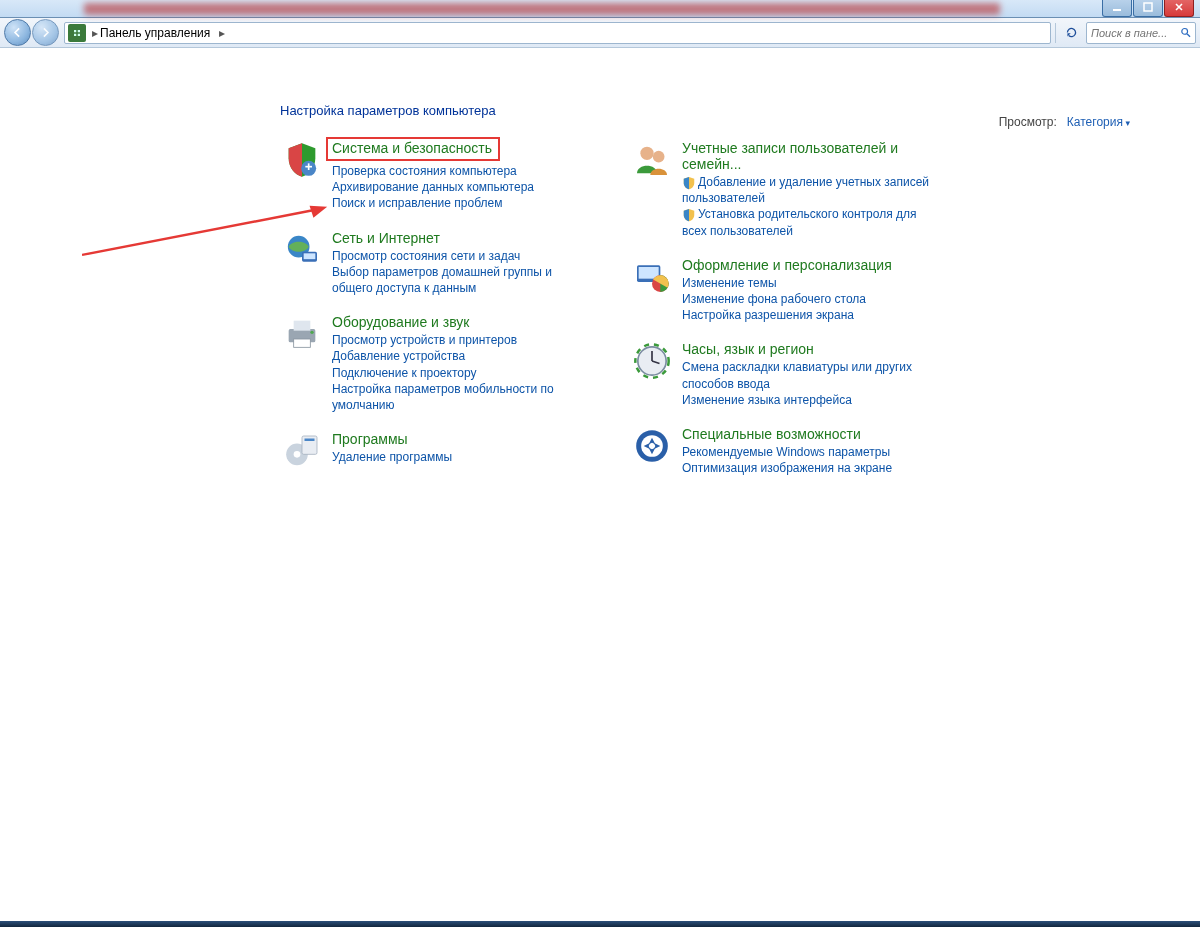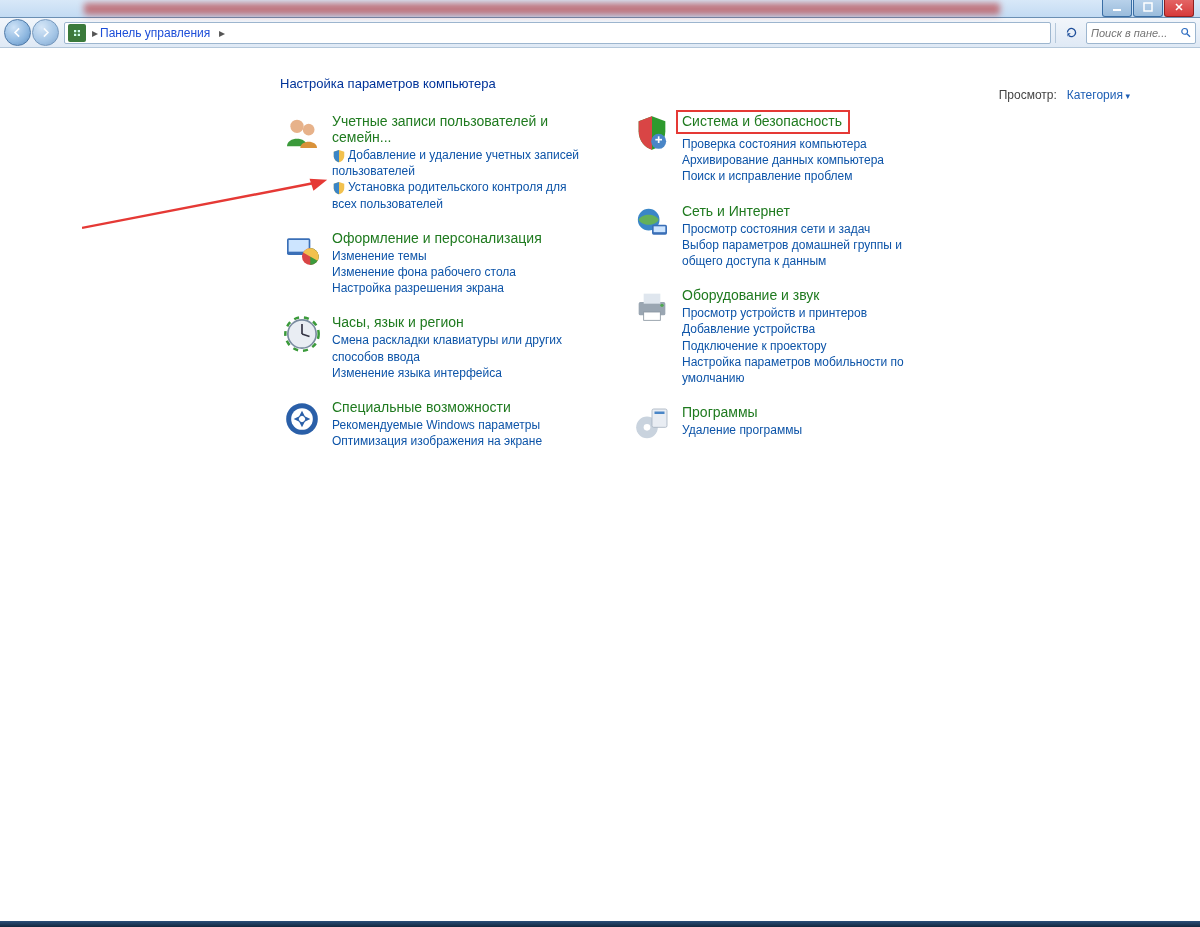"Панель управления" .bc-text { color: #1d4ed8 -> #000000 }
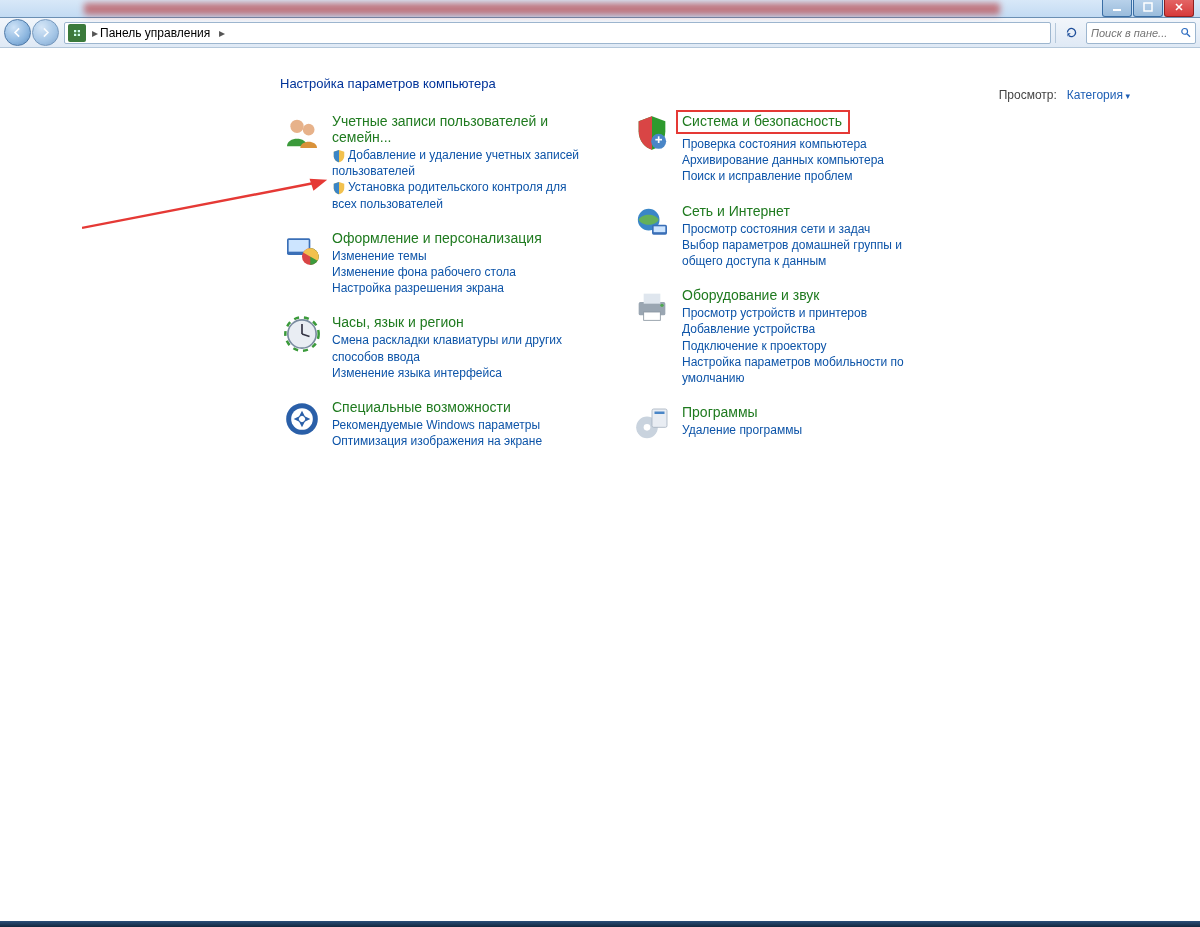"Настройка параметров компьютера" .content { margin-top: none -> 27px }
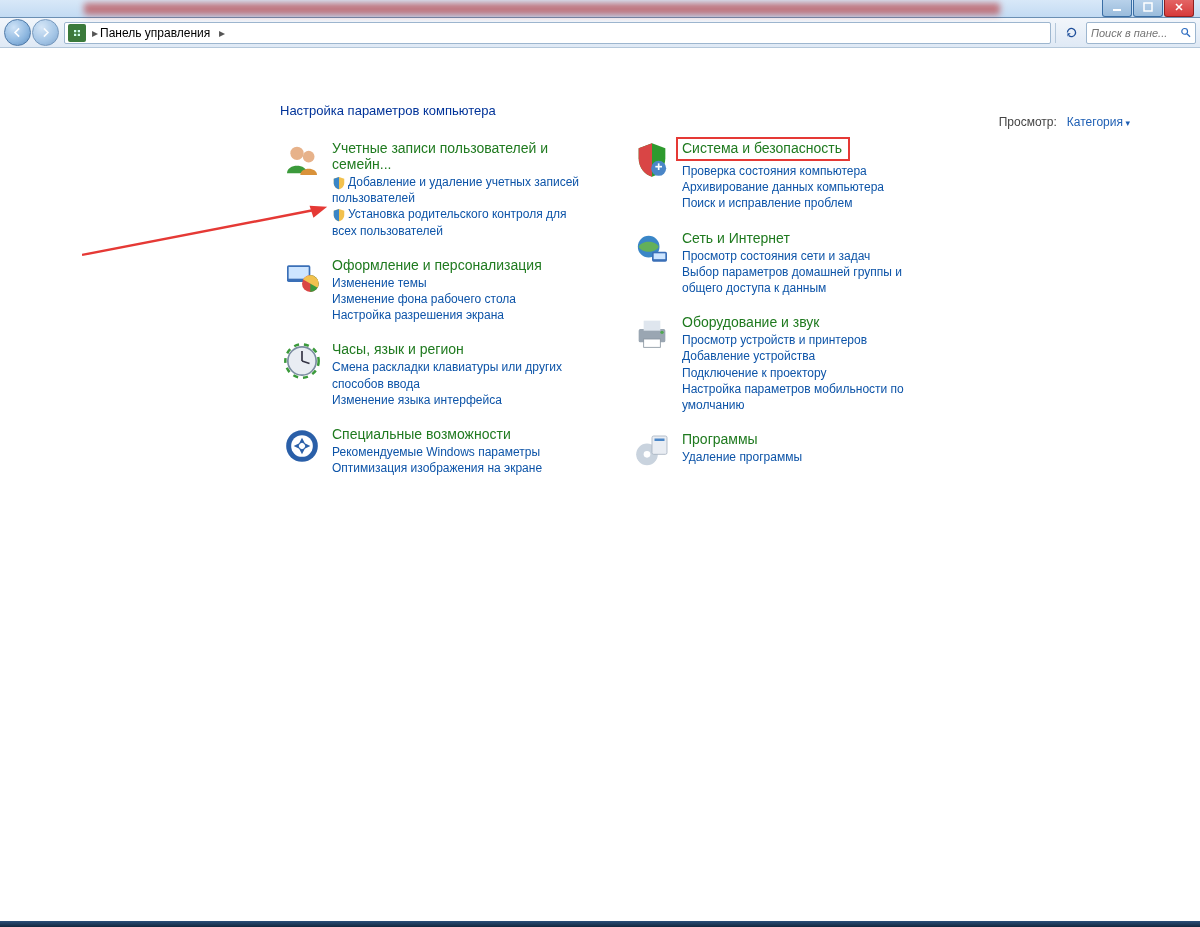"Учетные записи пользователей и семейн..." div.col { order: before "Система и безопасность" -> after "Система и безопасность" }
